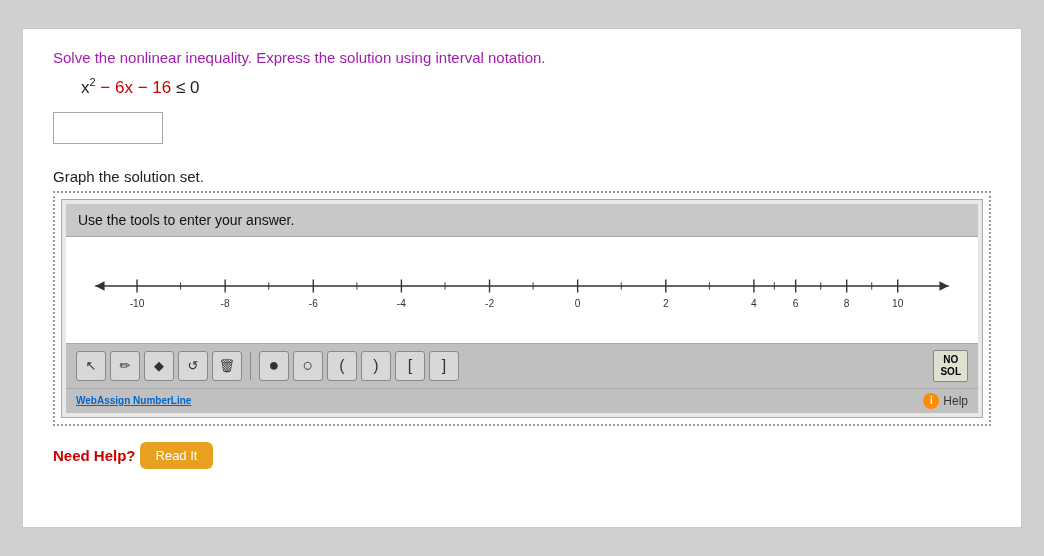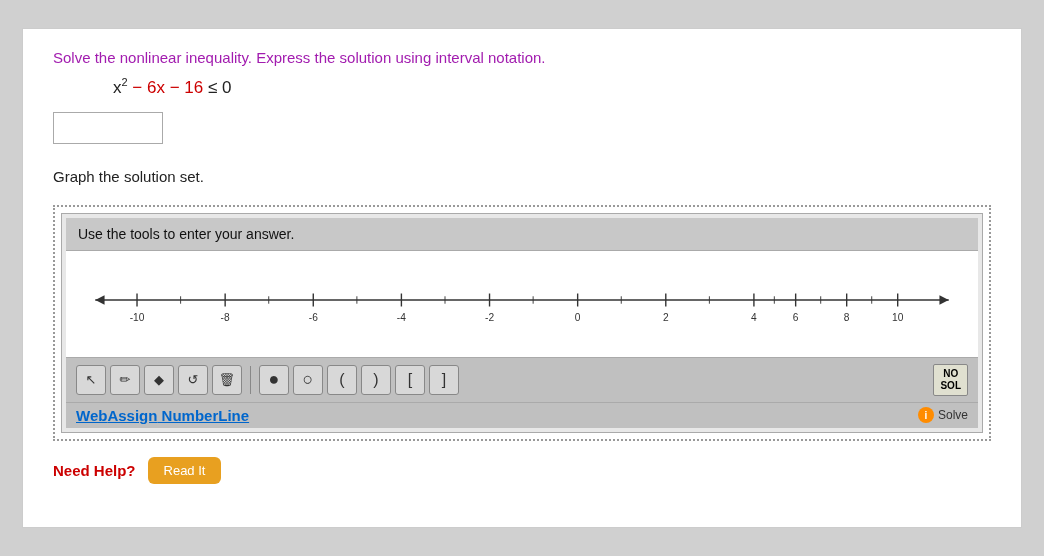"x2 − 6x − 16" .equation { margin-left: 60px -> 28px }
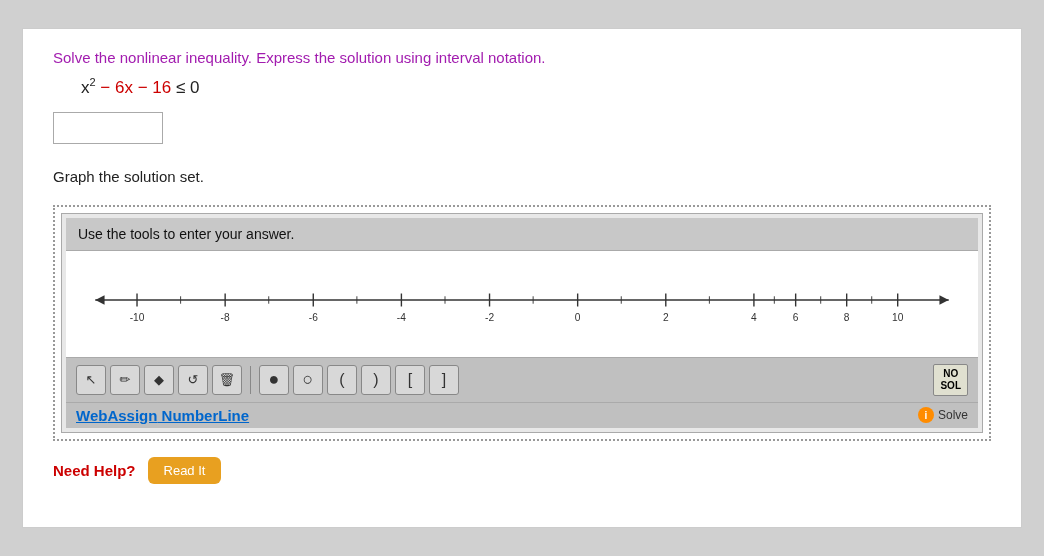"Graph the solution set." .graph-label { margin-bottom: 20px -> 6px }
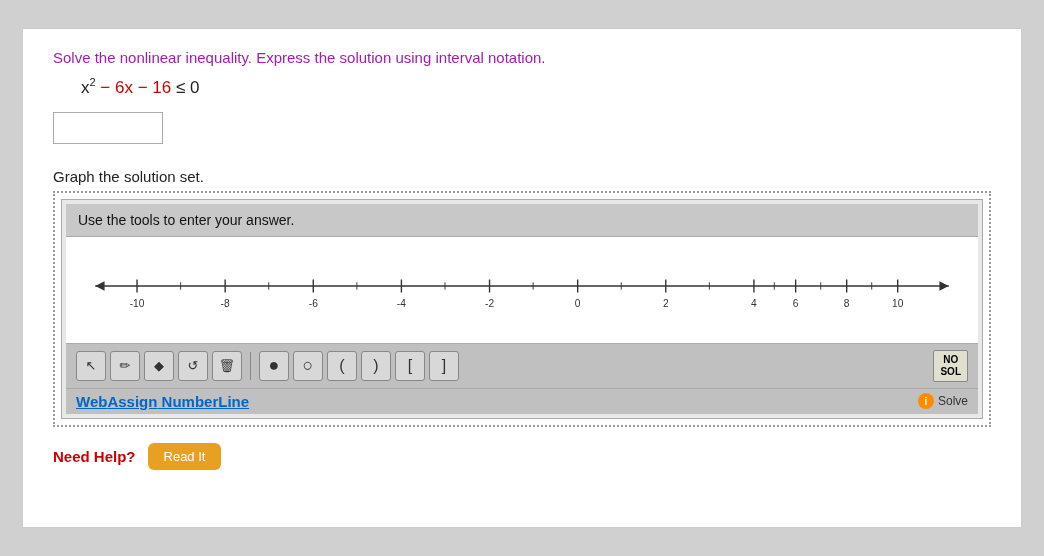"WebAssign NumberLine" .webassign-brand { font-size: 15px -> 10px }
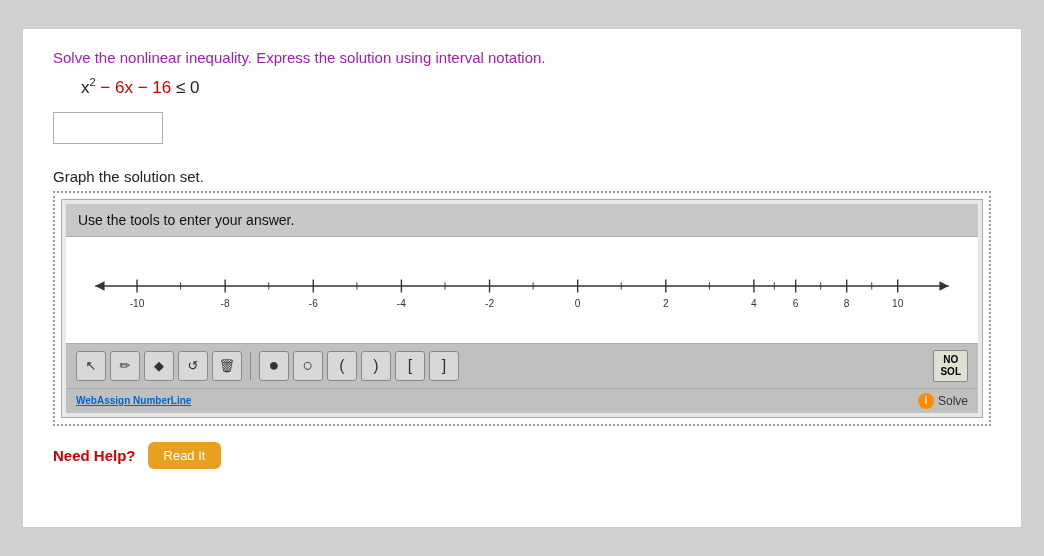"Solve" span { text: Solve -> Help }
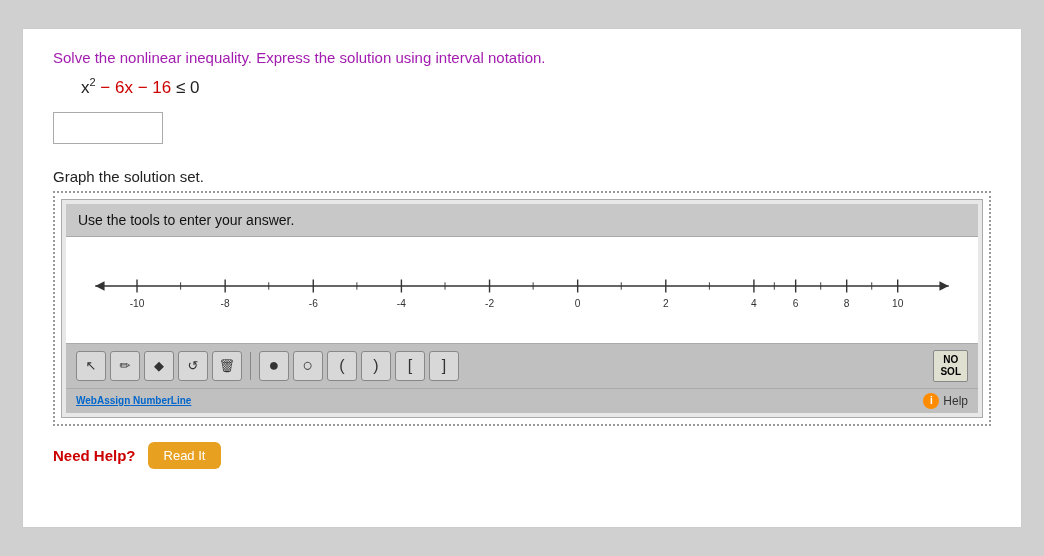"Need Help?" .need-help-section { gap: 12px -> 4px }
